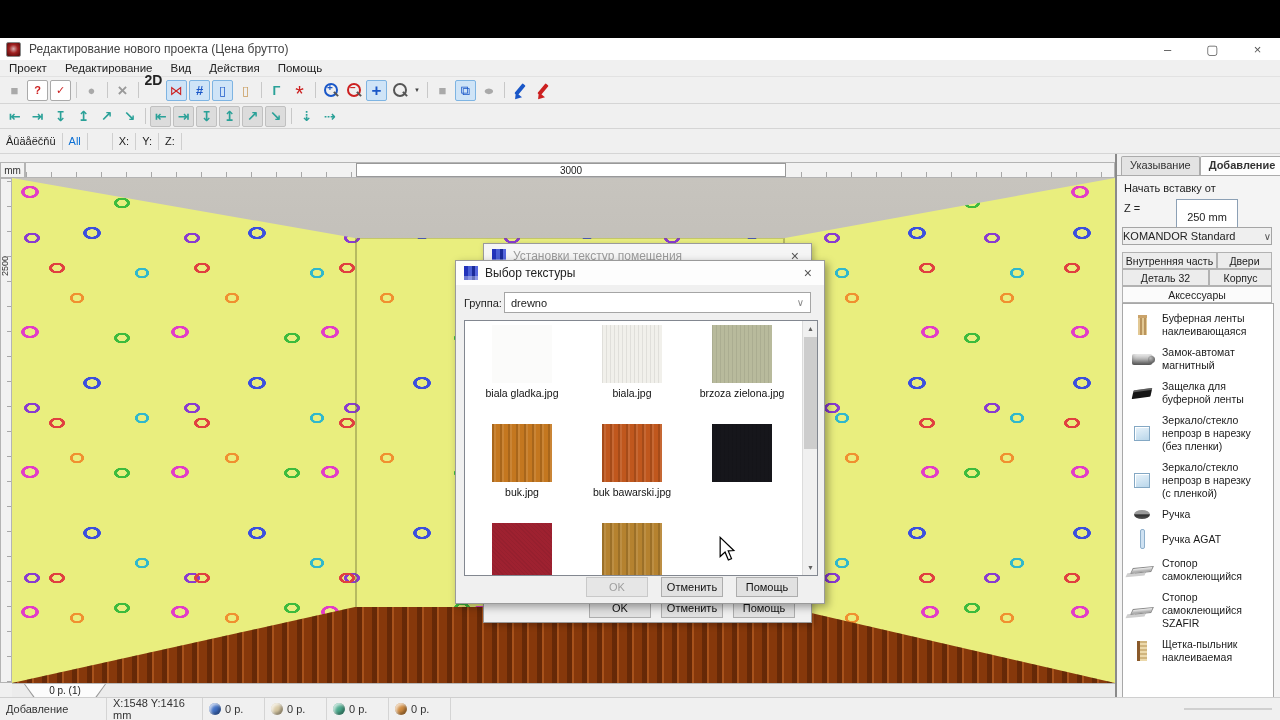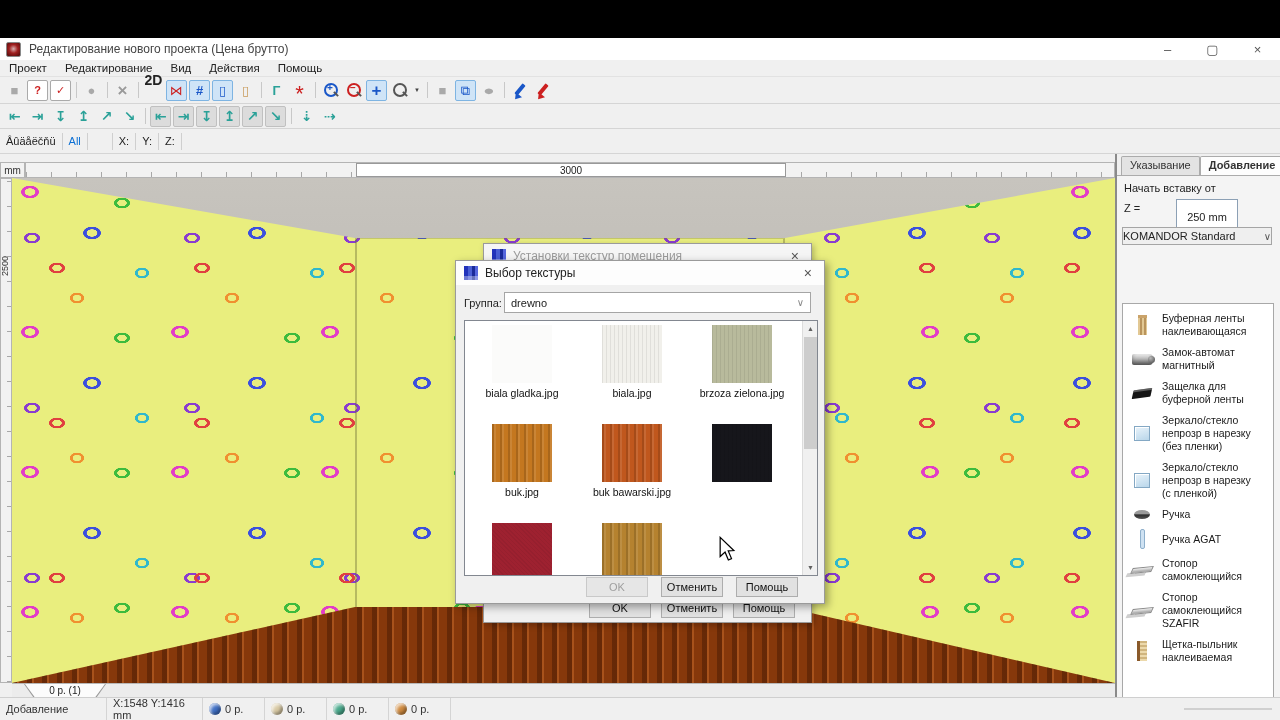"Внутренняя часть" div.cat-tabs { html: none -> <div> <div> <div>Внутренняя часть</div> <div>Двери</div> </div> <div> <div>Деталь 32</div> <div>Корпус</div> </div> <div> <div>Аксессуары</div> </div> </div> }
